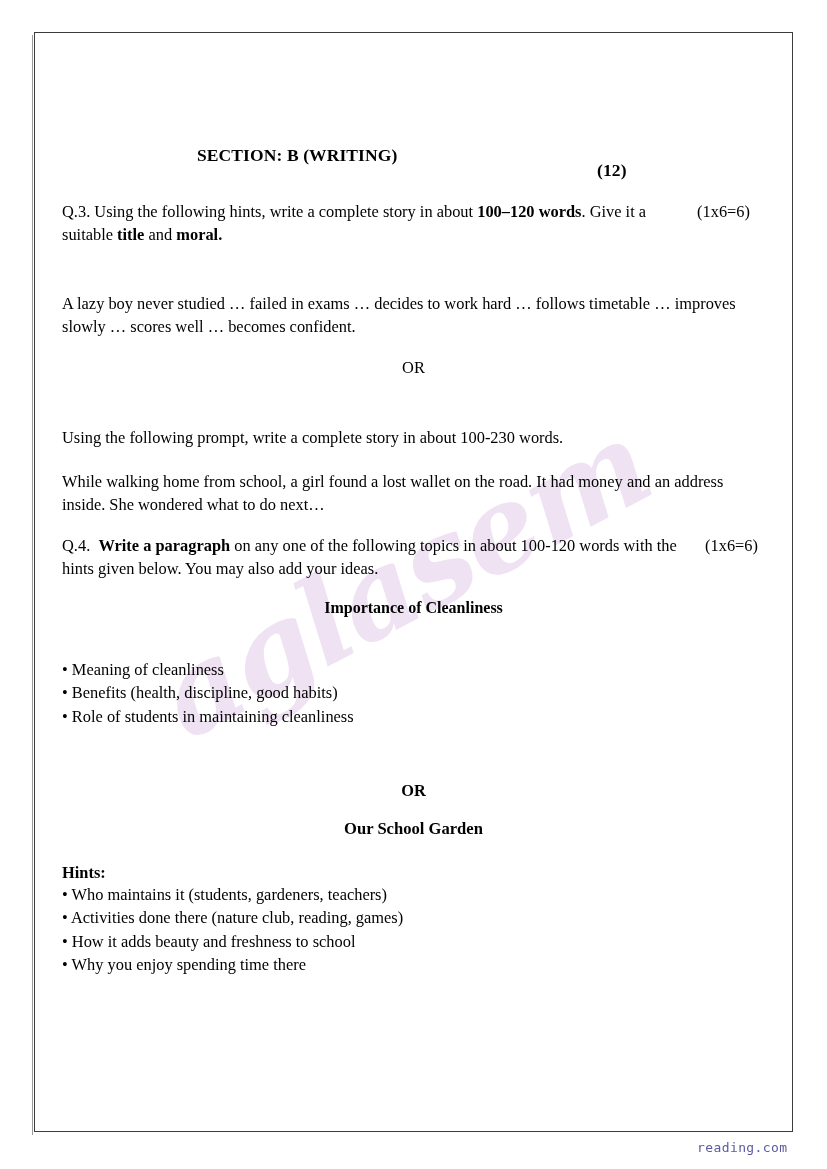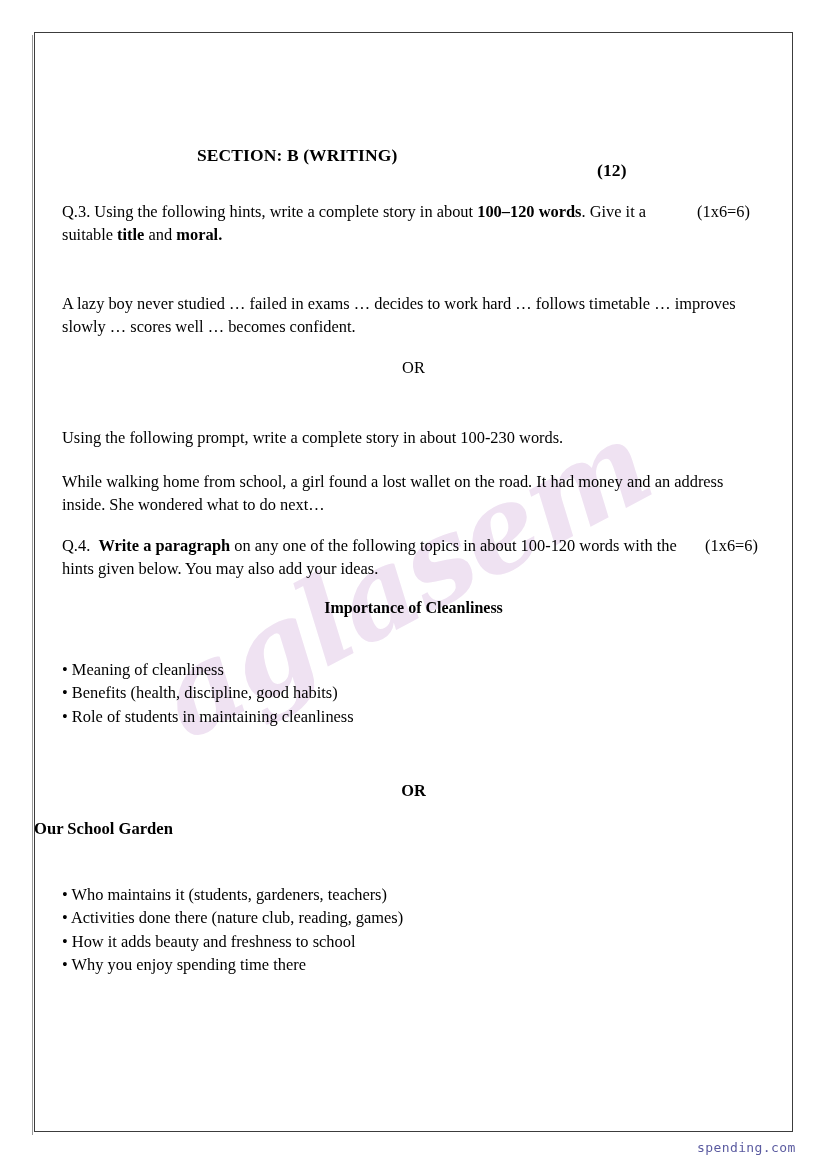"Our School Garden" .topic-2 { text-align: none -> center }
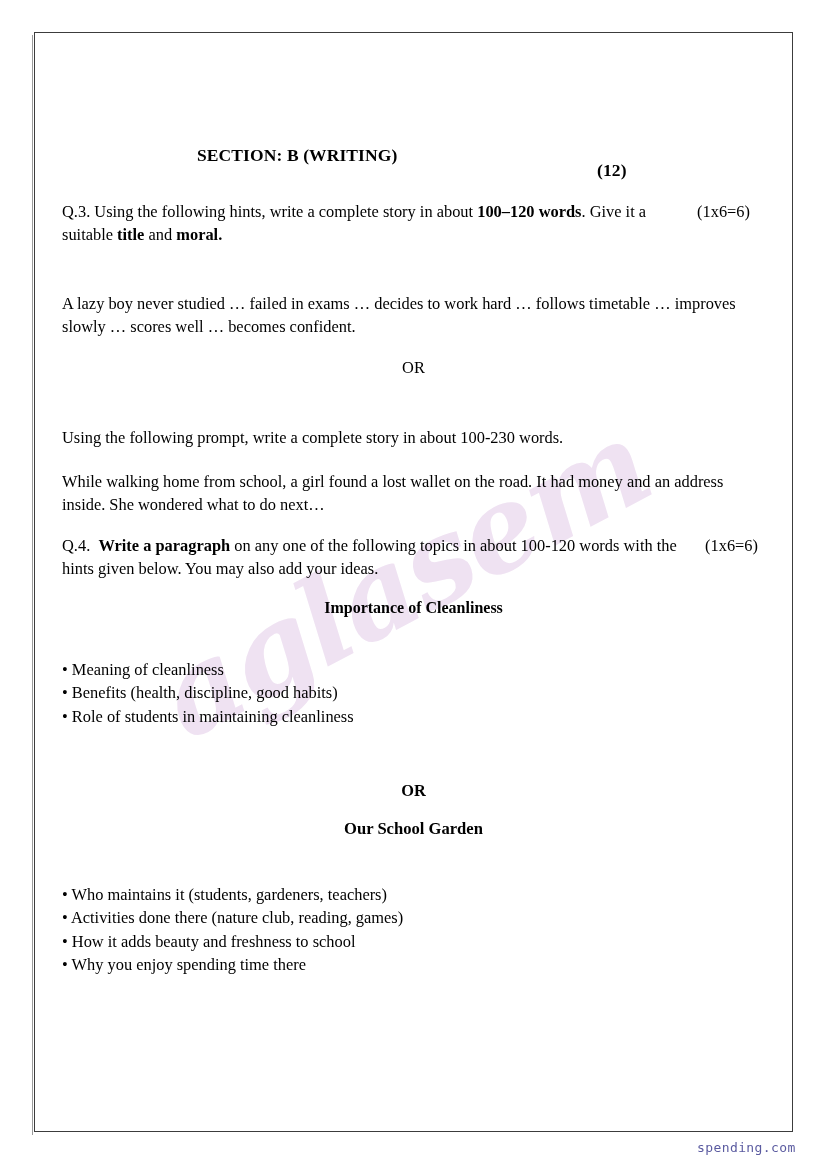"Hints:" div.block { html: none -> <div>Hints:</div> }
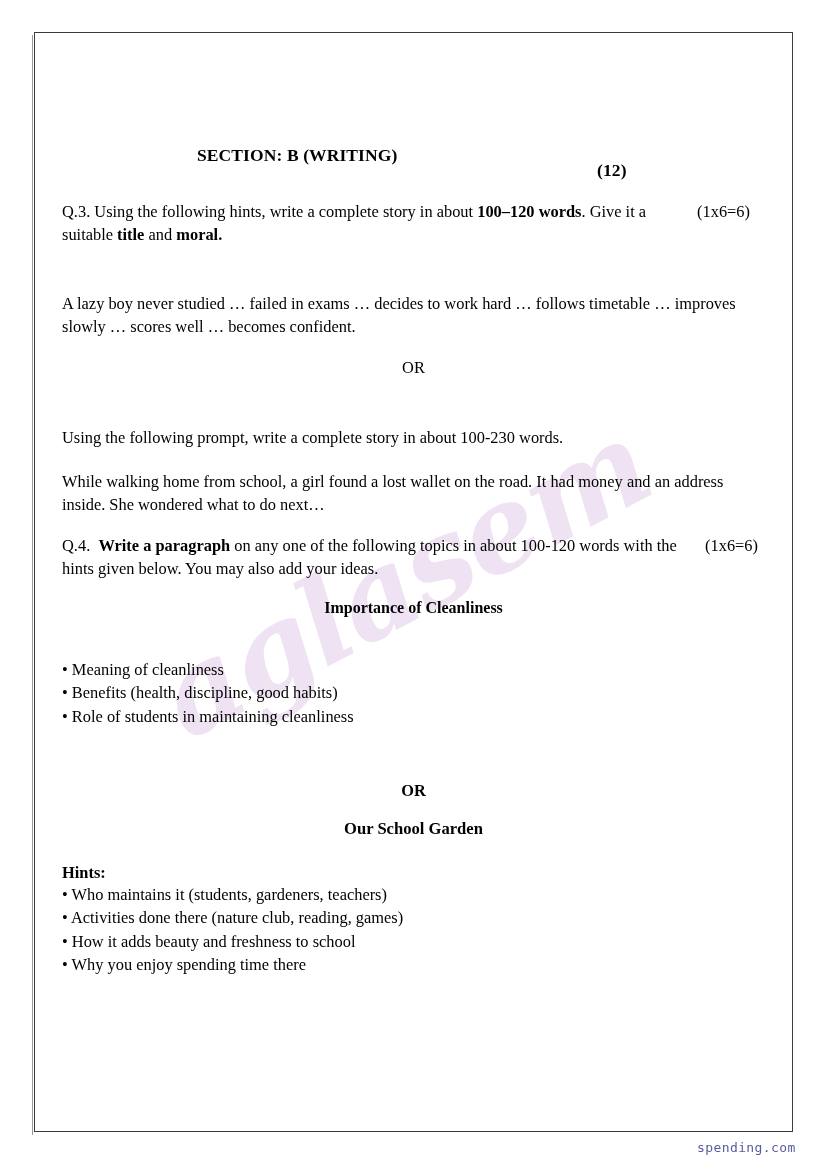"spending.com" div.footer-logo { text: spending.com -> reading.com }
